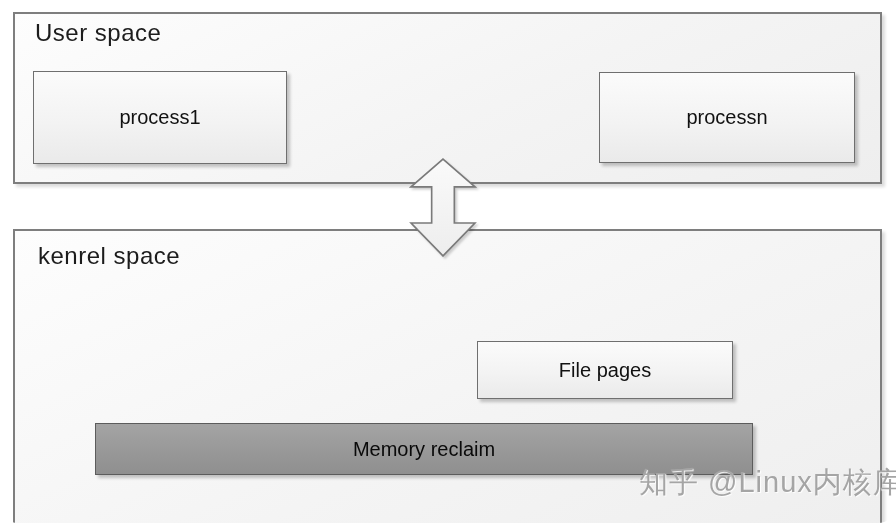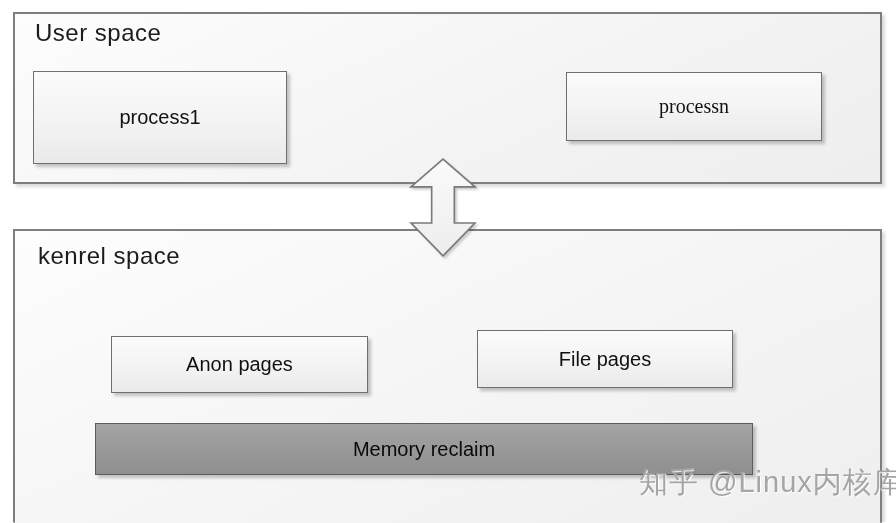"processn" .process-n { font-family: Liberation Serif, serif -> none; height: 69px -> 91px; left: 566px -> 599px }
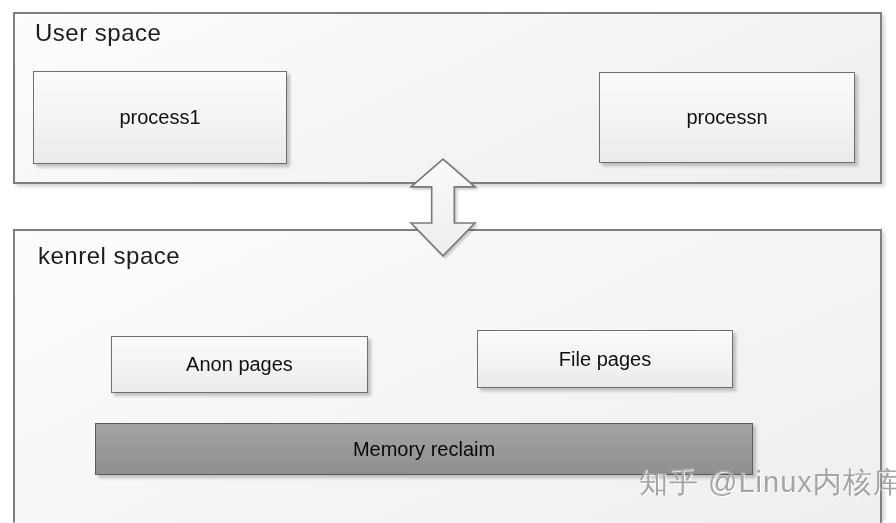"Anon pages" div.node-box { html: <div> <span>Anon pages</span> </div> -> none }
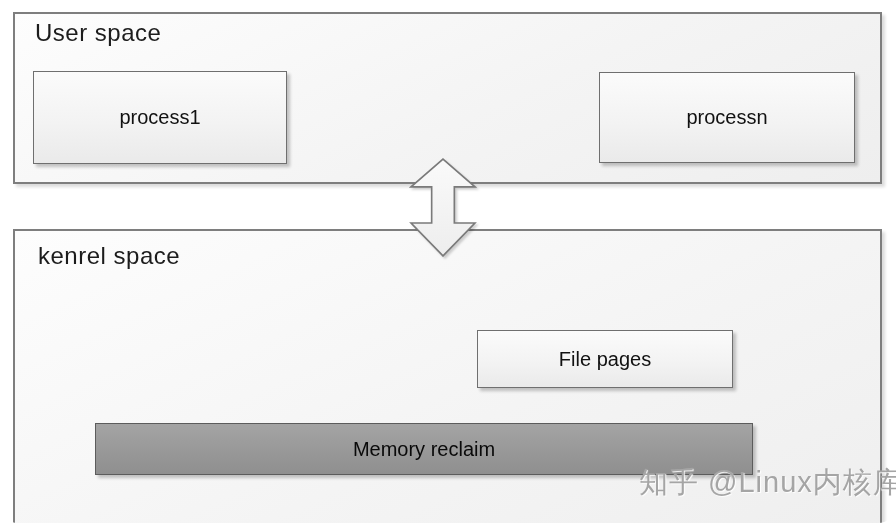"File pages" .file-pages { top: 330px -> 341px }
